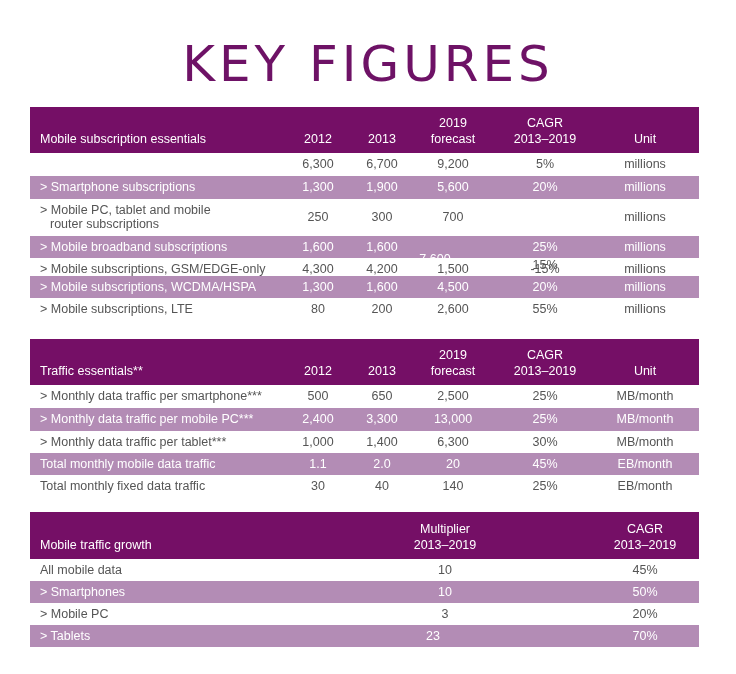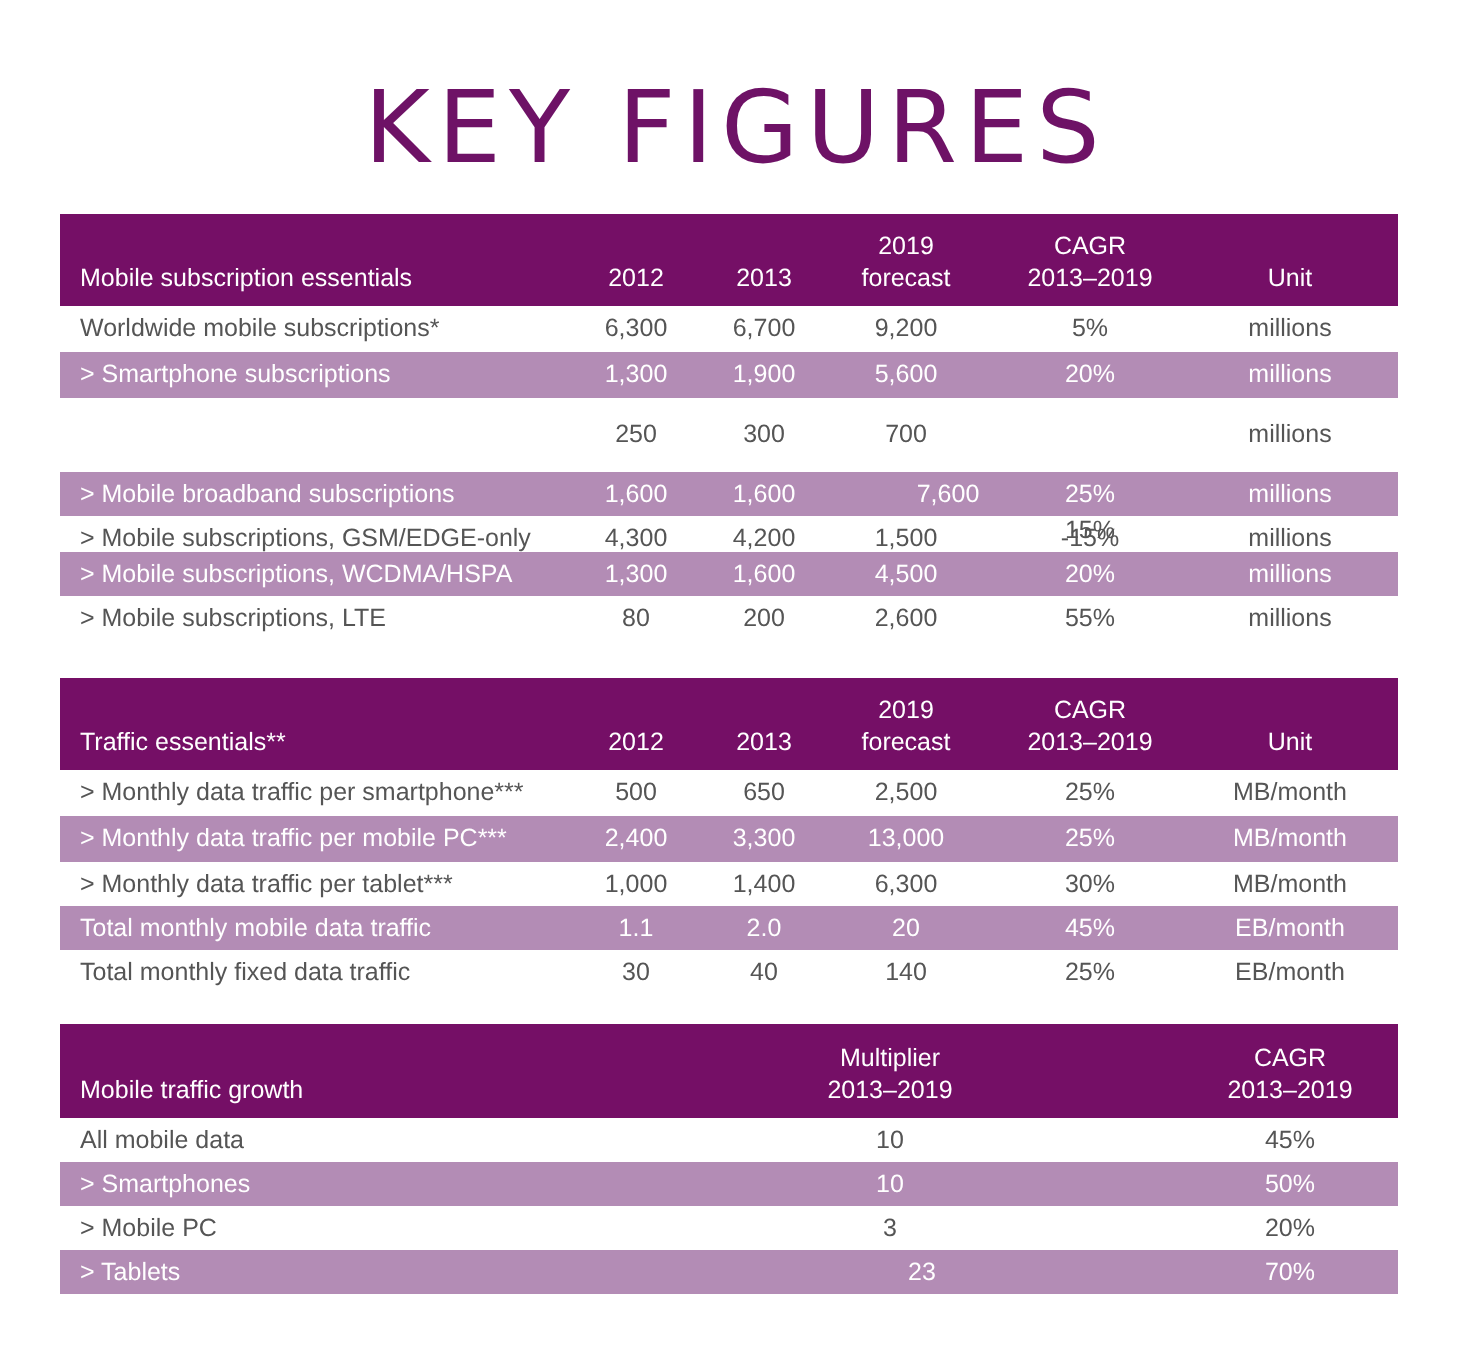"Worldwide mobile subscriptions*" span.lbl { html: <span>Worldwide mobile subscriptions*</span> -> none }
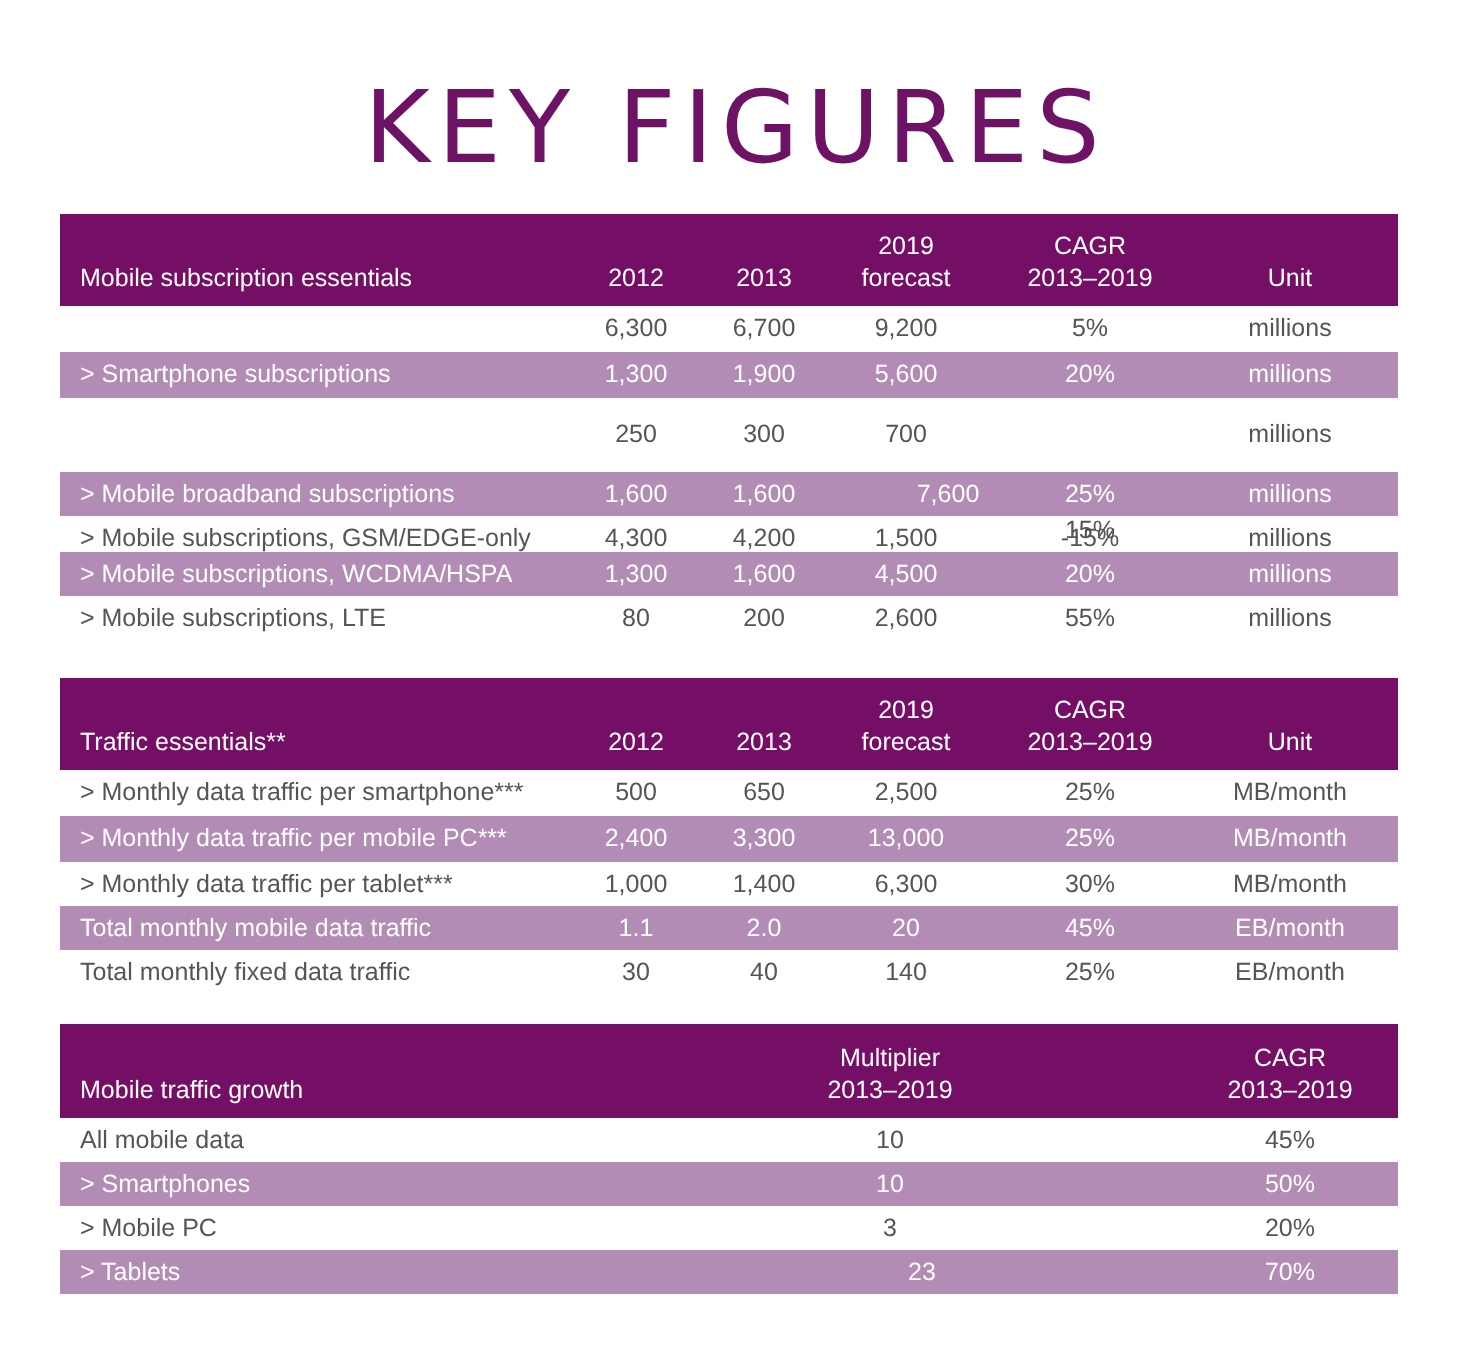"> Mobile PC, tablet and" span.lbl { html: none -> <span><span>&gt; Mobile PC, tablet and mobile</span><br><span>router subscriptions</span></span> }
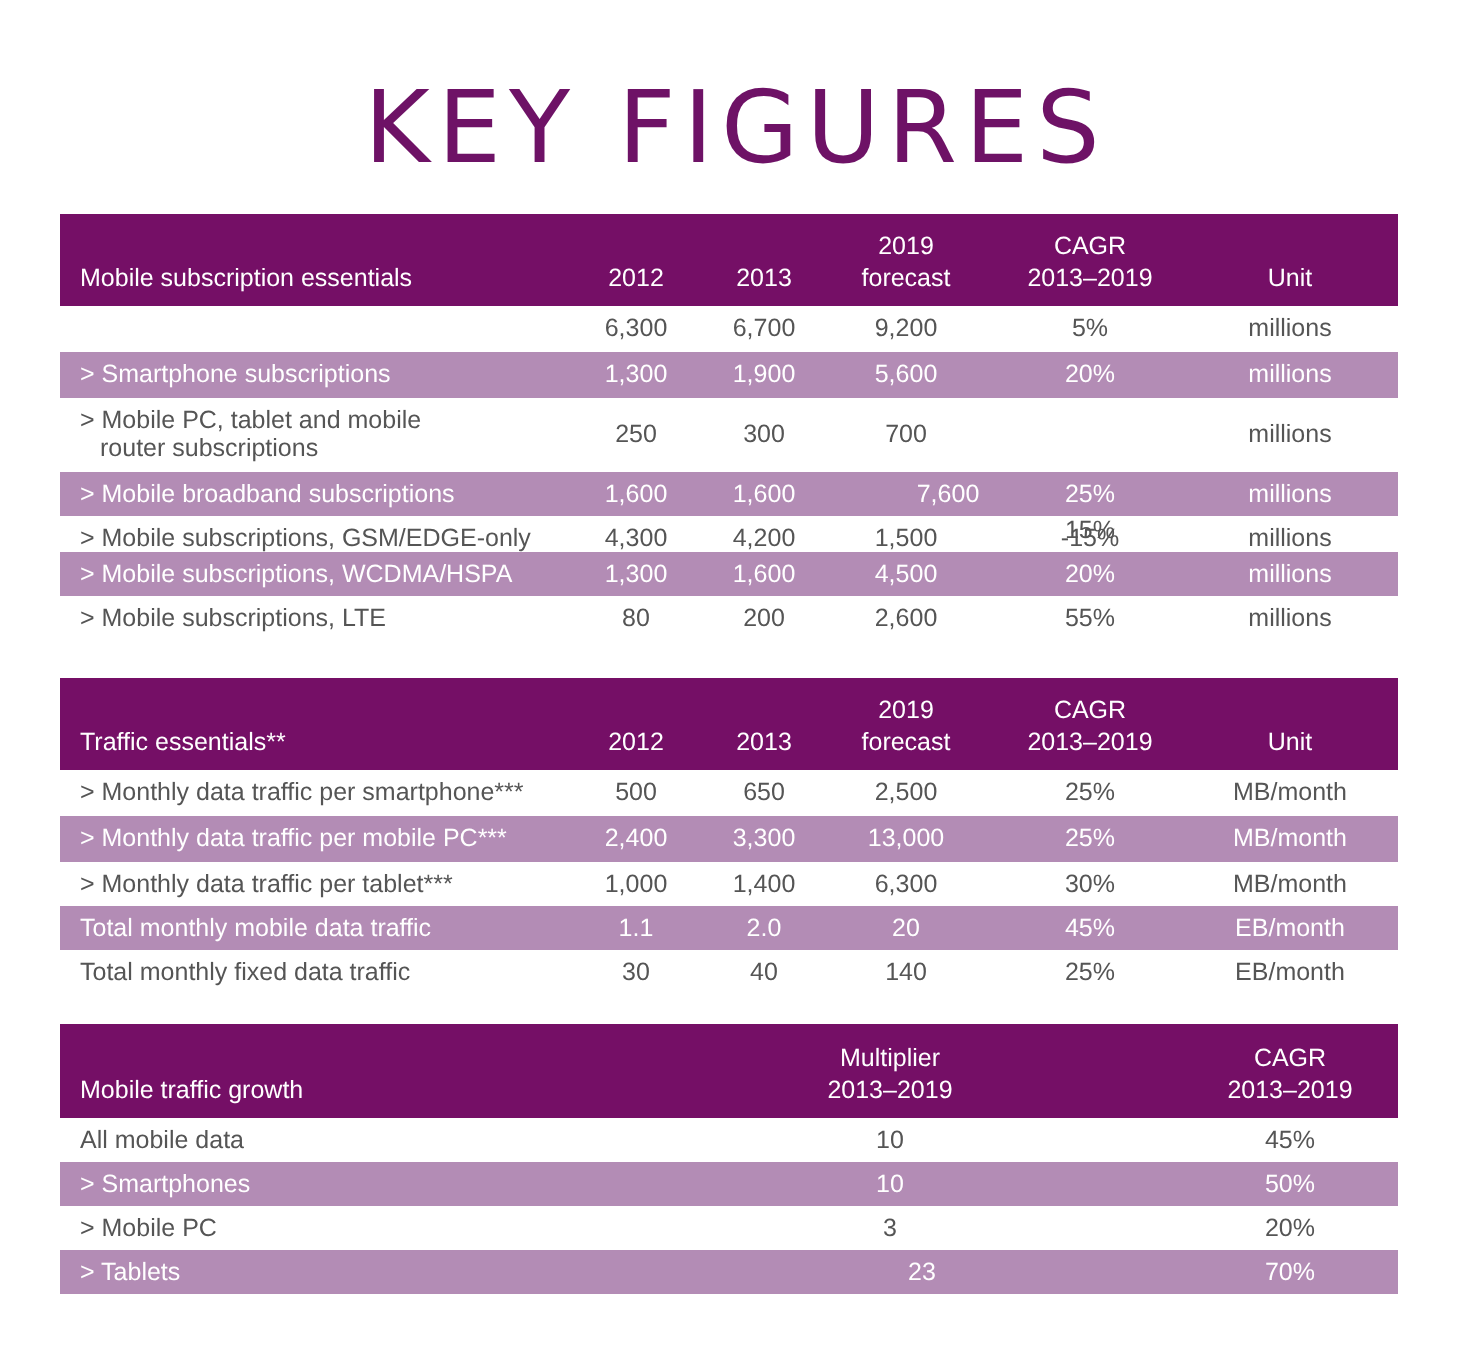"7,600" span.cell { left: 404px -> 365px; margin-top: none -> 12px }
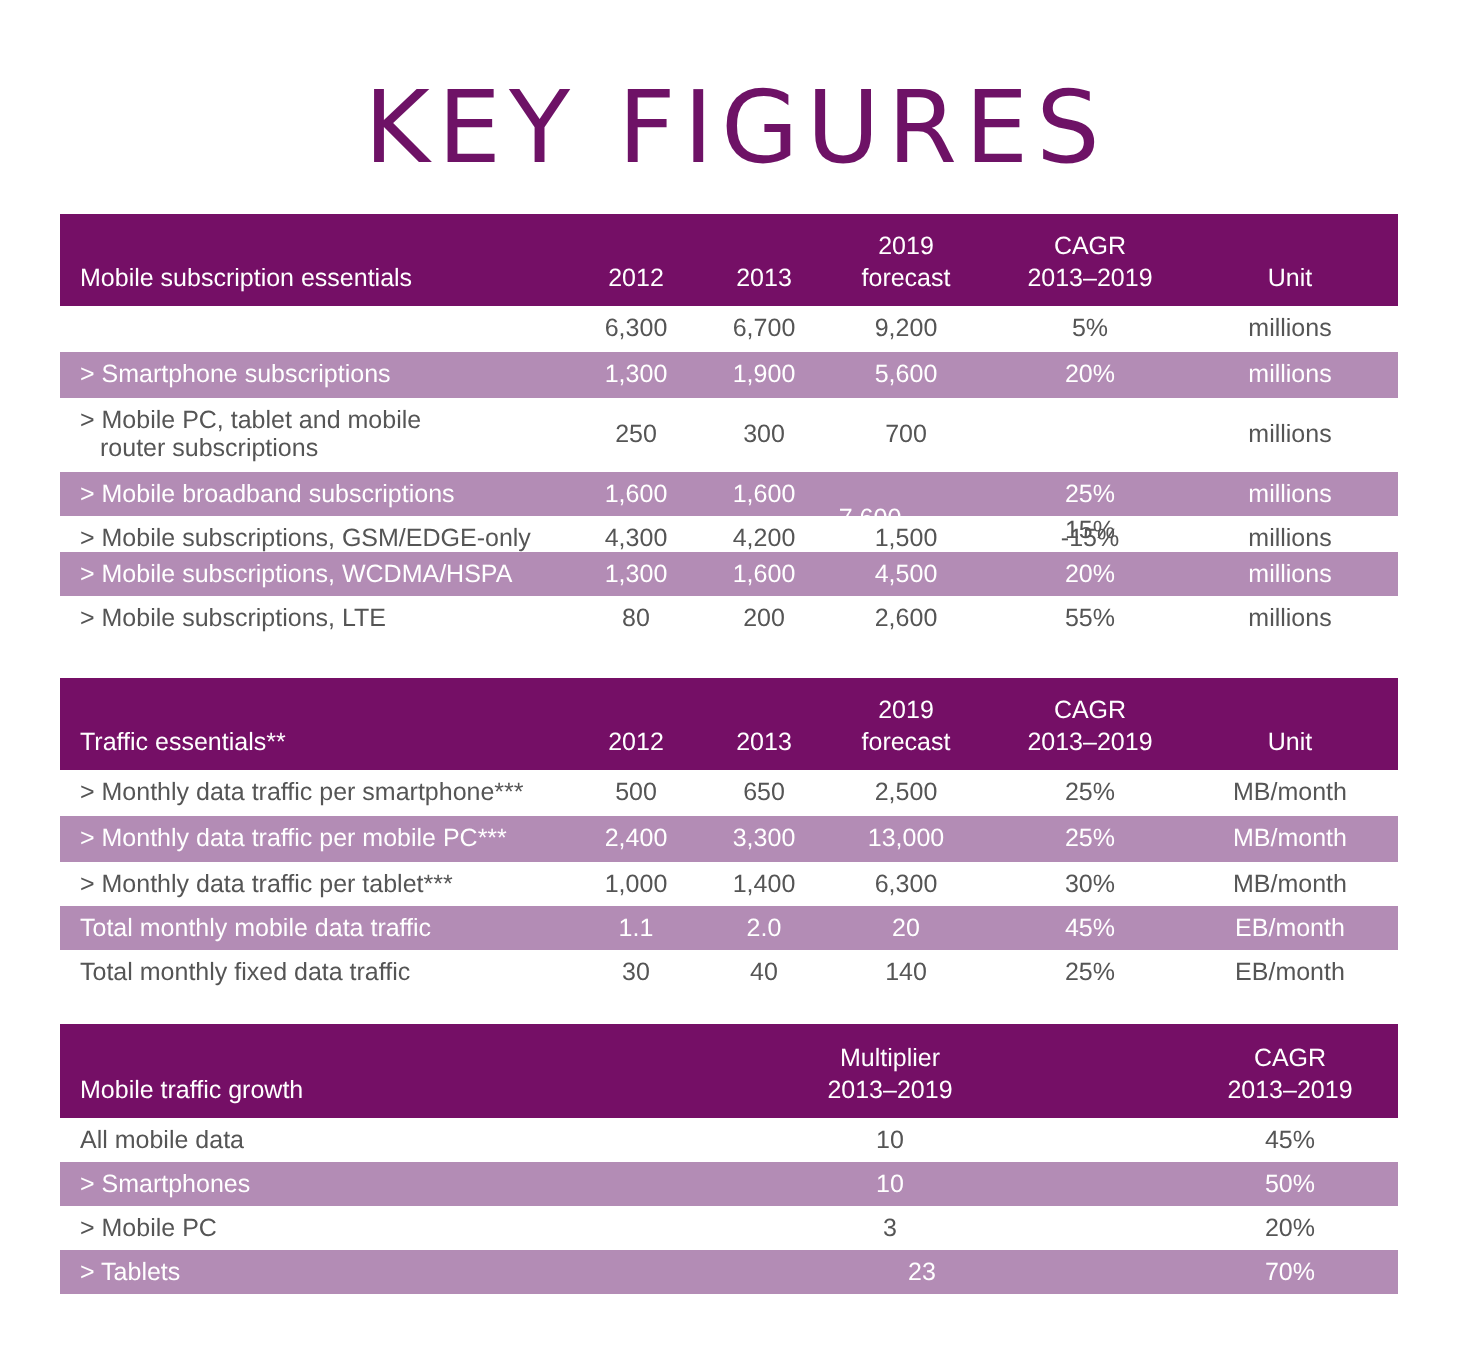"23" span.cell { left: 381px -> 353px }
